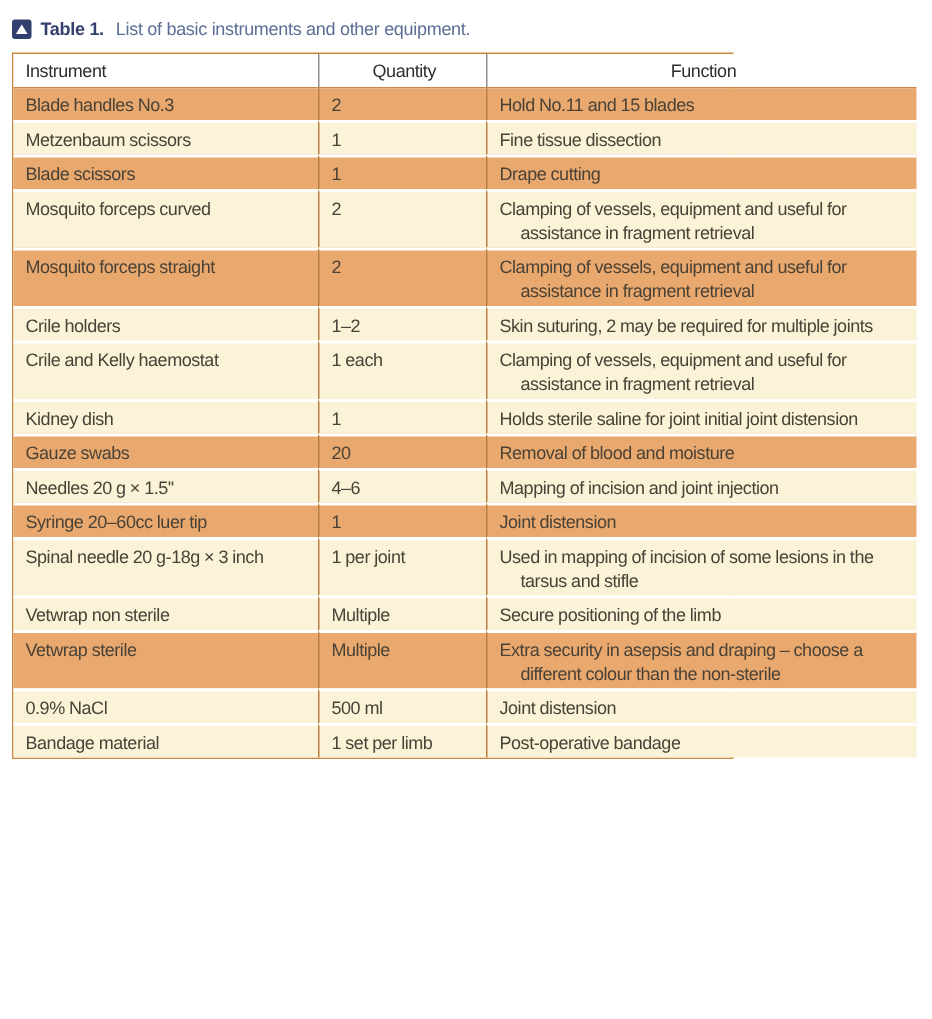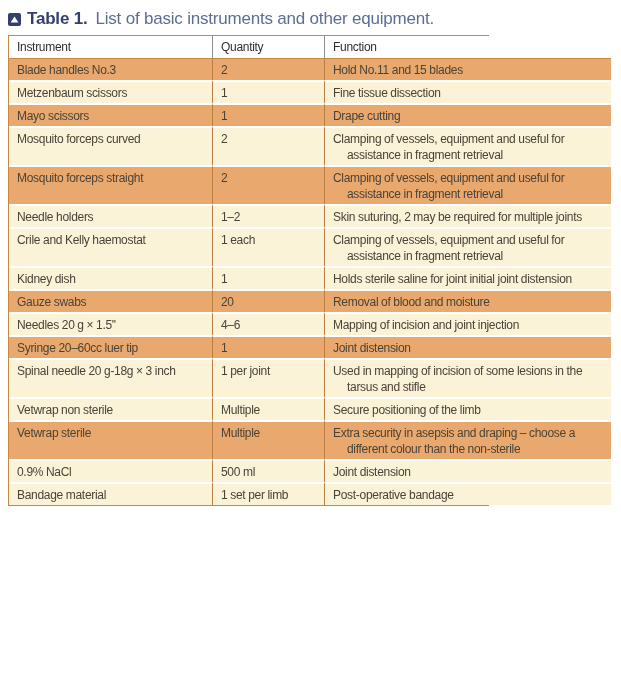"Table 1." .caption { font-size: 17px -> 12px }
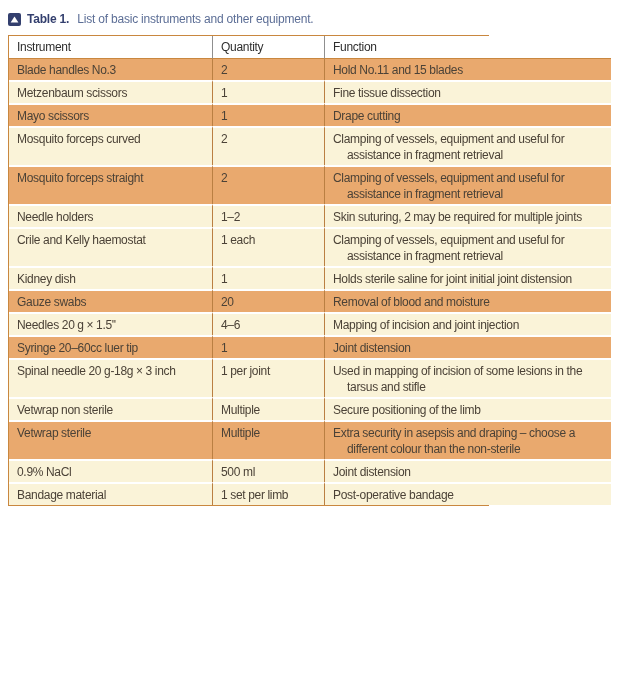"Quantity" thead th + th { text-align: none -> center }
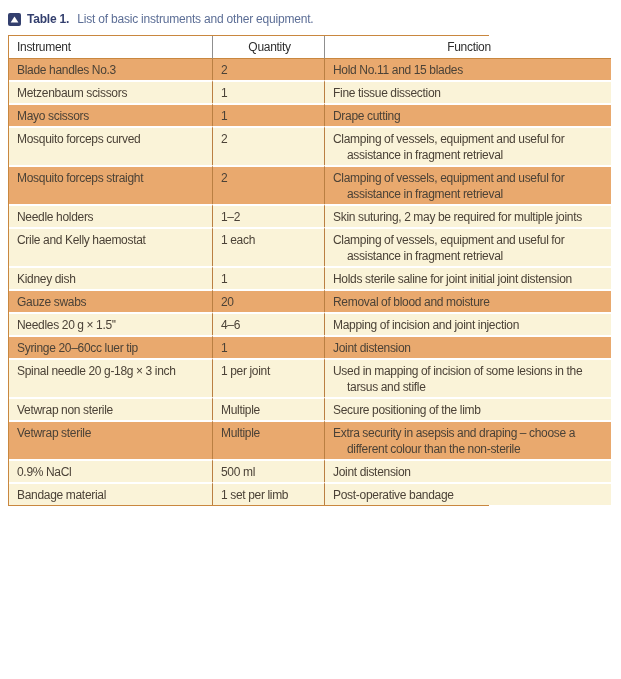"Mayo scissors" td { text: Mayo -> Blade }
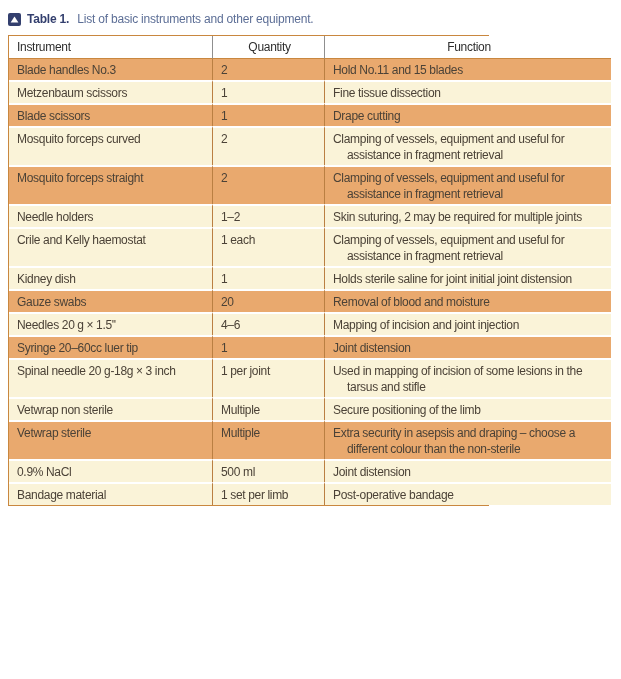"Needle holders" td { text: Needle -> Crile }
